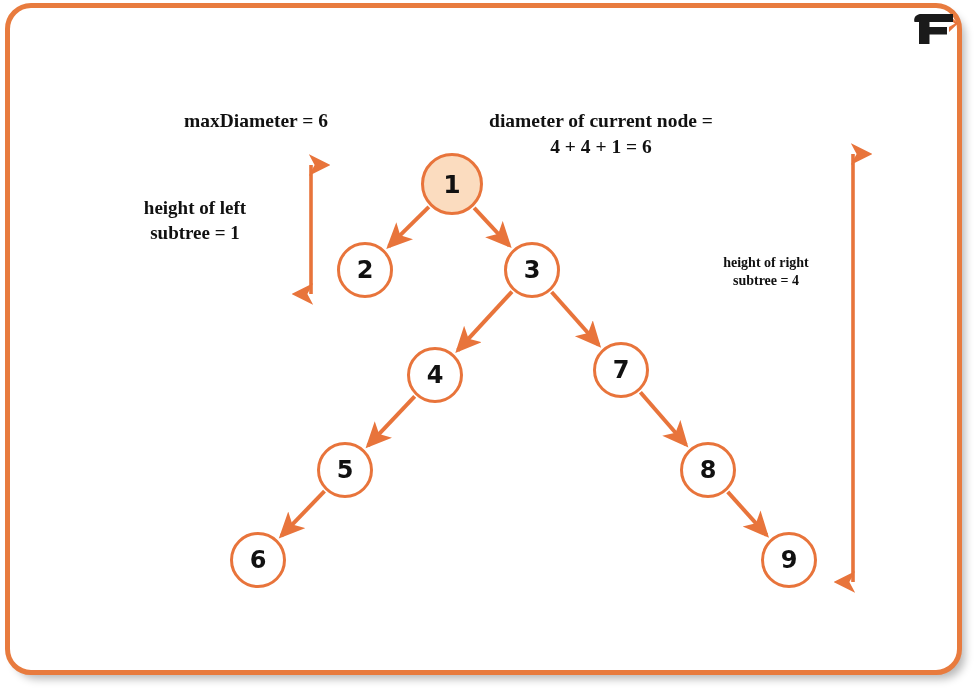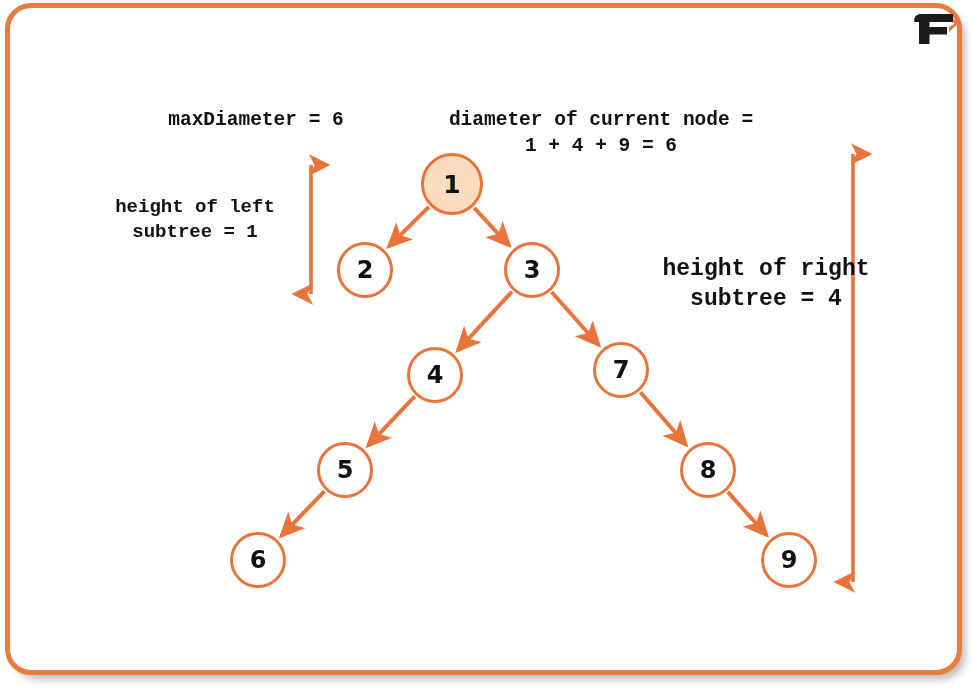"maxDiameter = 6" .annotation { font-family: Liberation Mono, monospace -> Liberation Serif, serif }
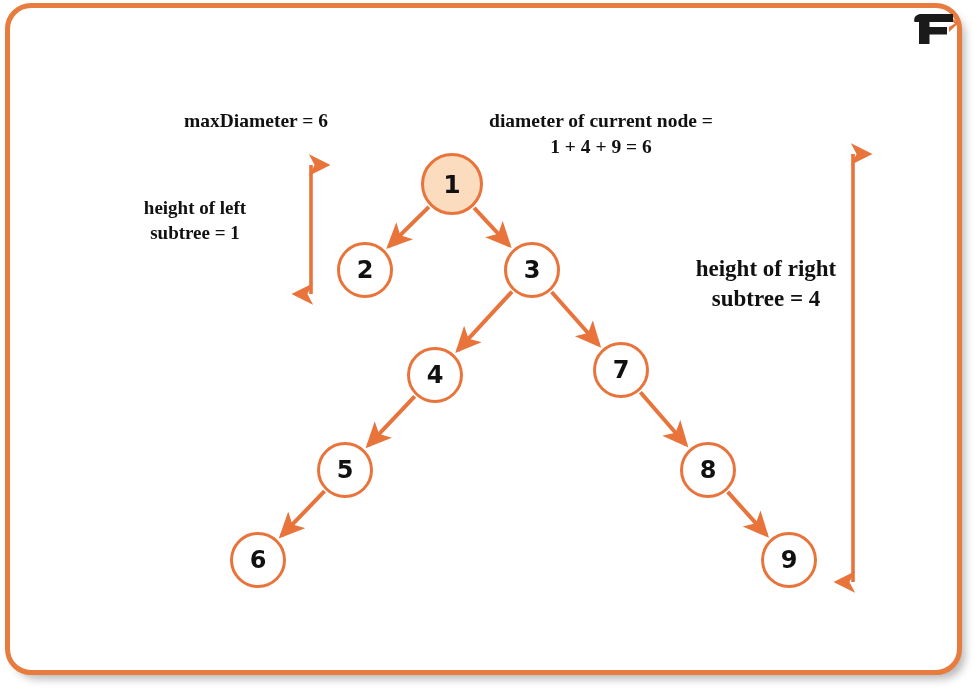"diameter of current node =" div.annotation { text: 1 + 4 + 9 -> 4 + 4 + 1 }
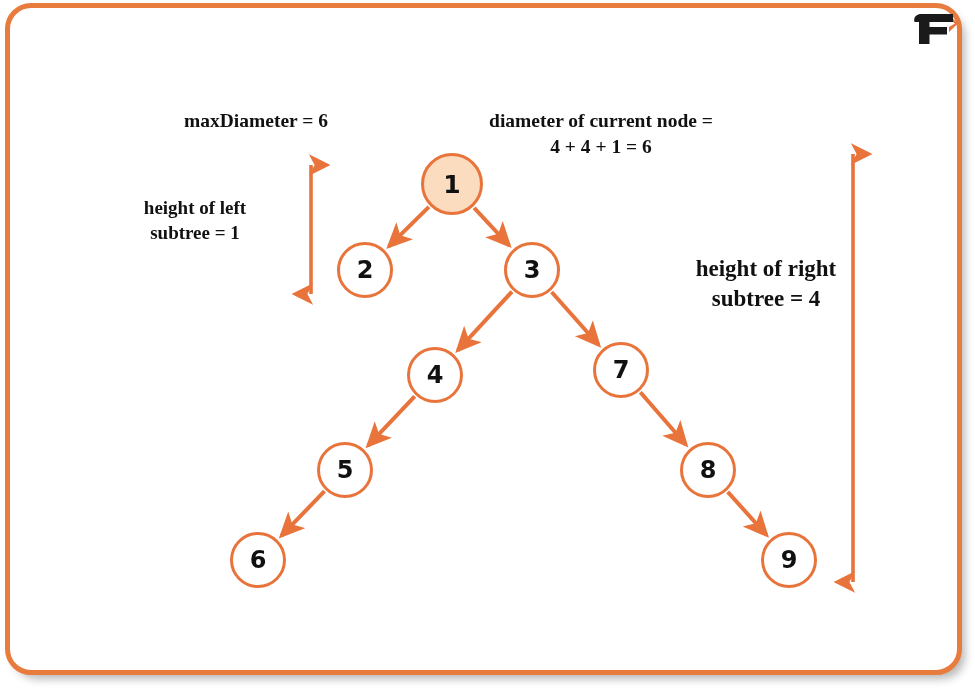"height of right" #ann-right-height { font-size: 23px -> 14px }
